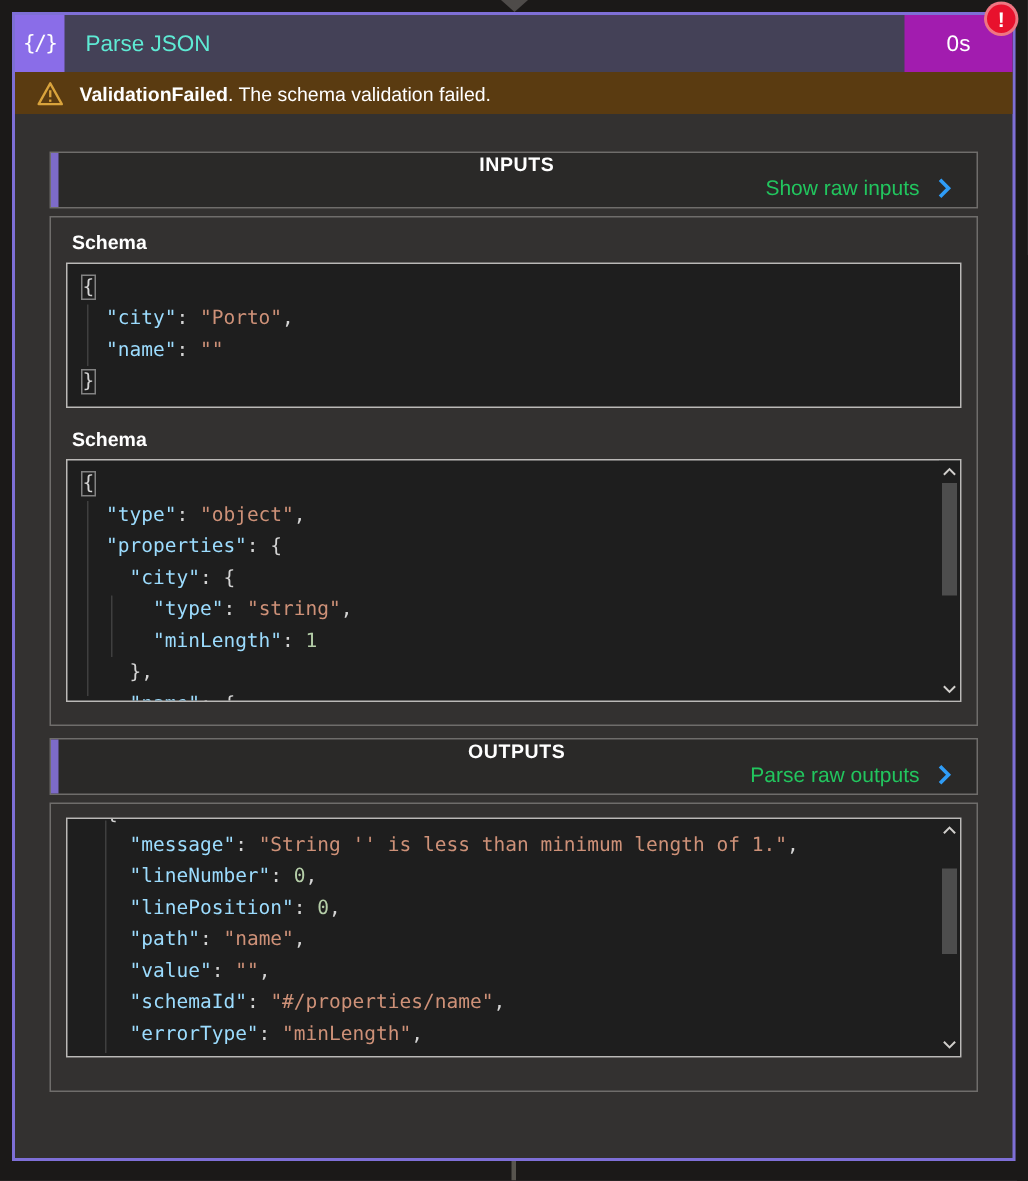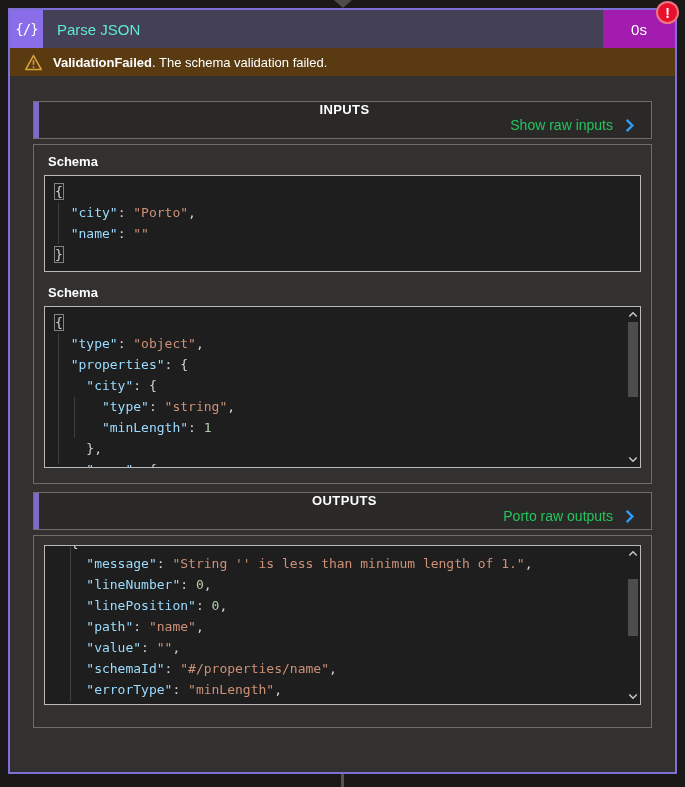"Porto raw outputs" span { text: Porto -> Parse }
